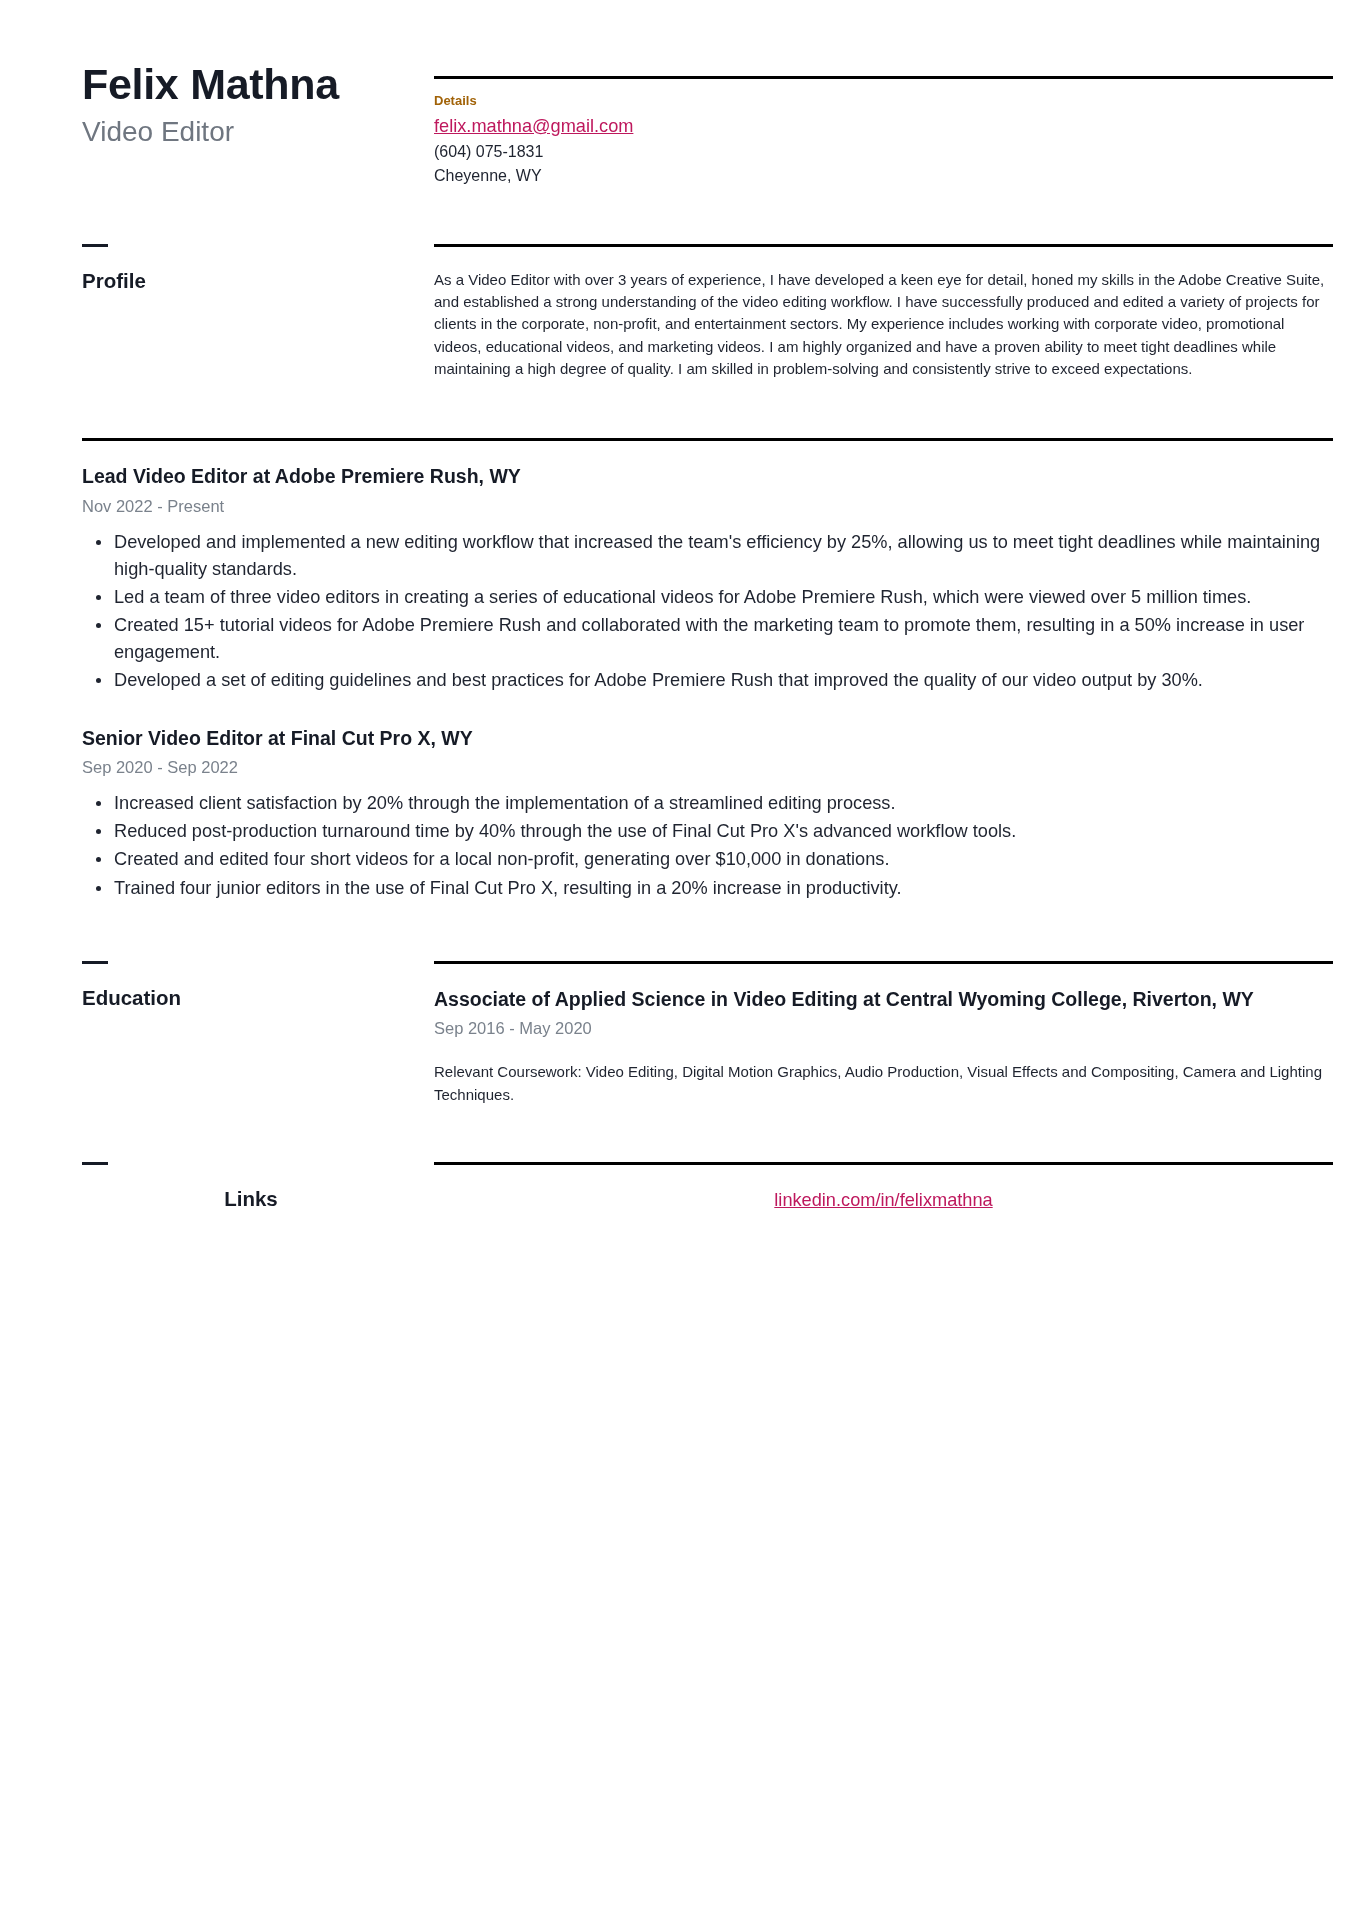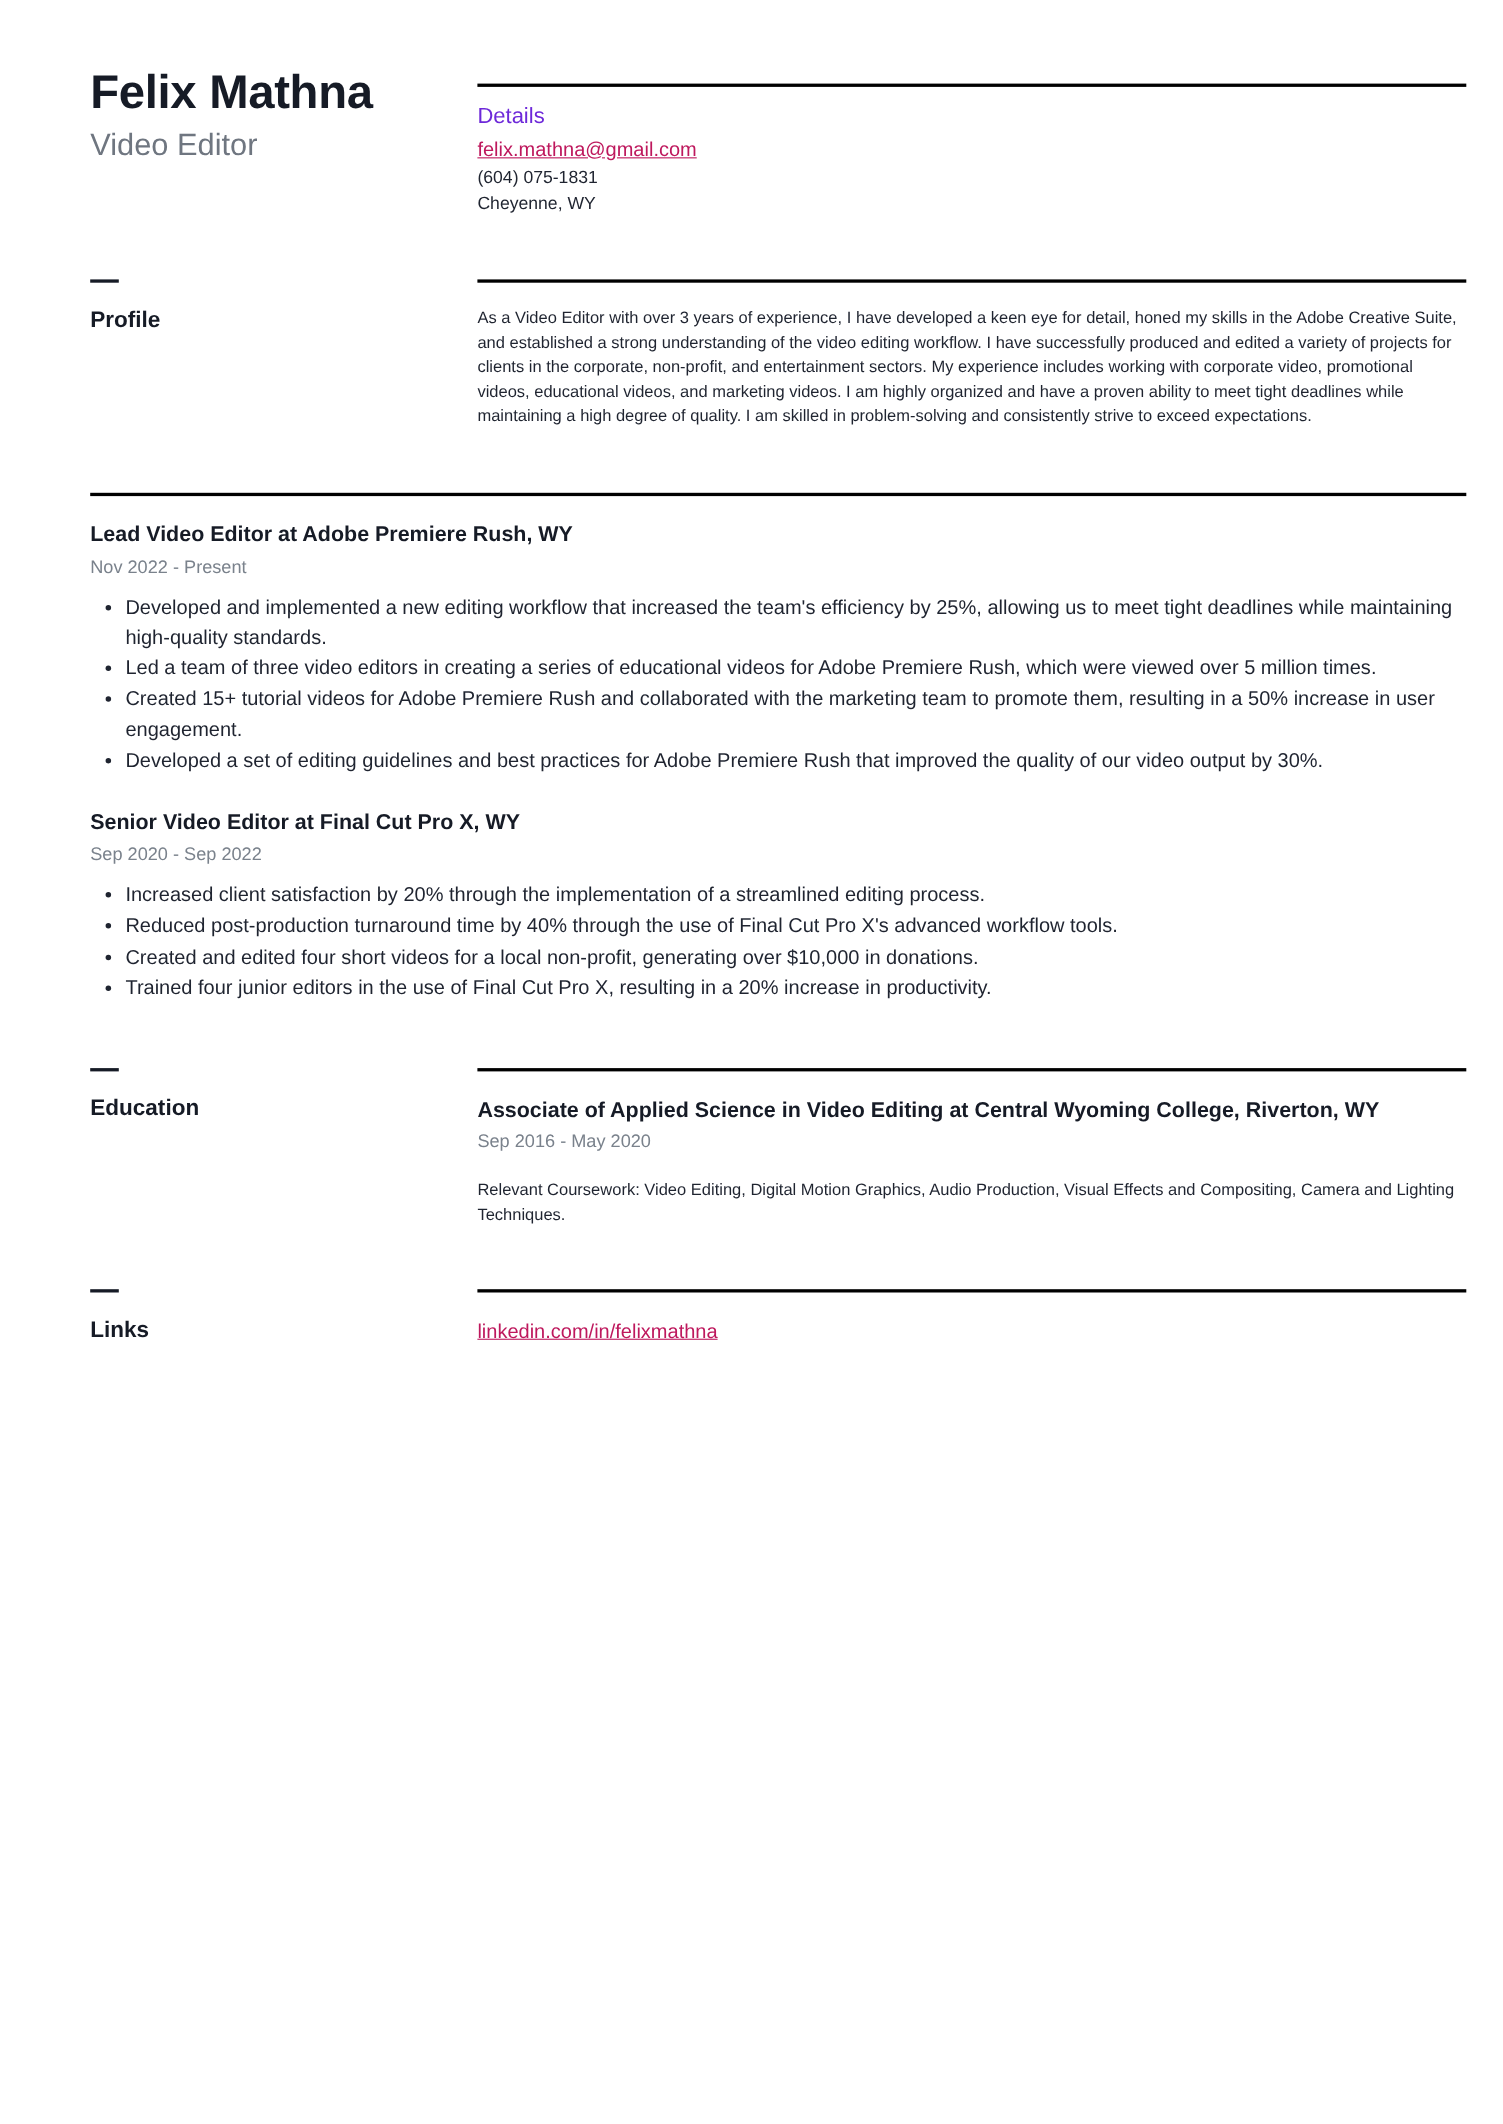"Details" .details-head { color: #6d28d9 -> #a16207; font-size: 20px -> 13px; font-weight: 400 -> 700 }
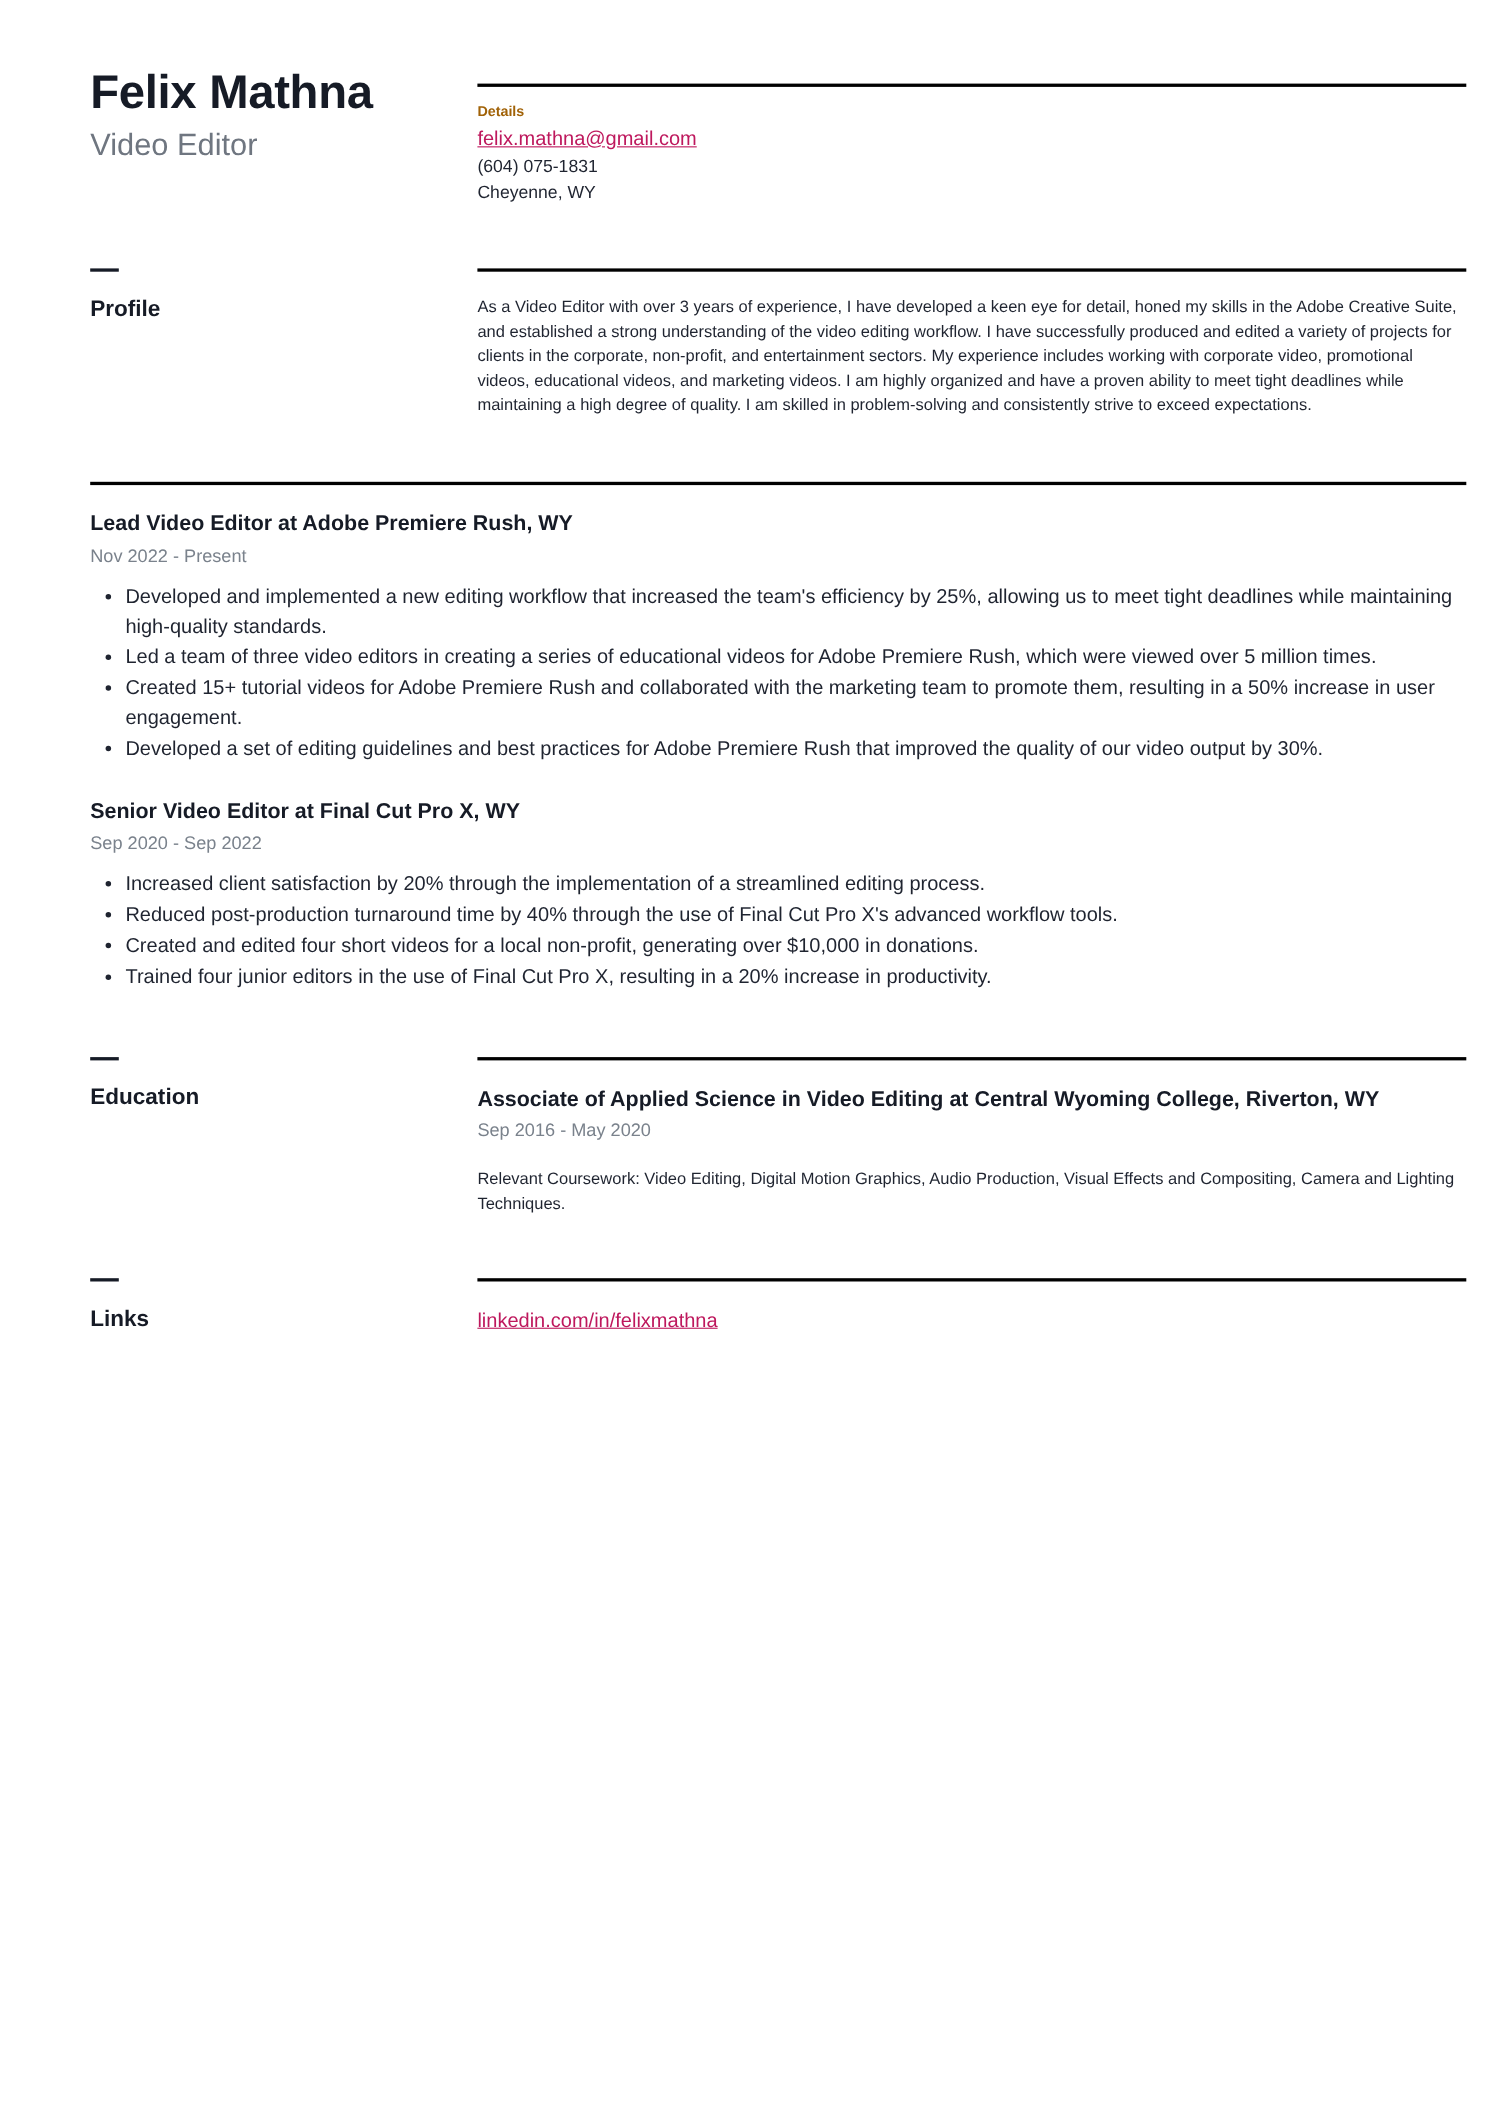"Links" .sec-links { text-align: none -> center }
